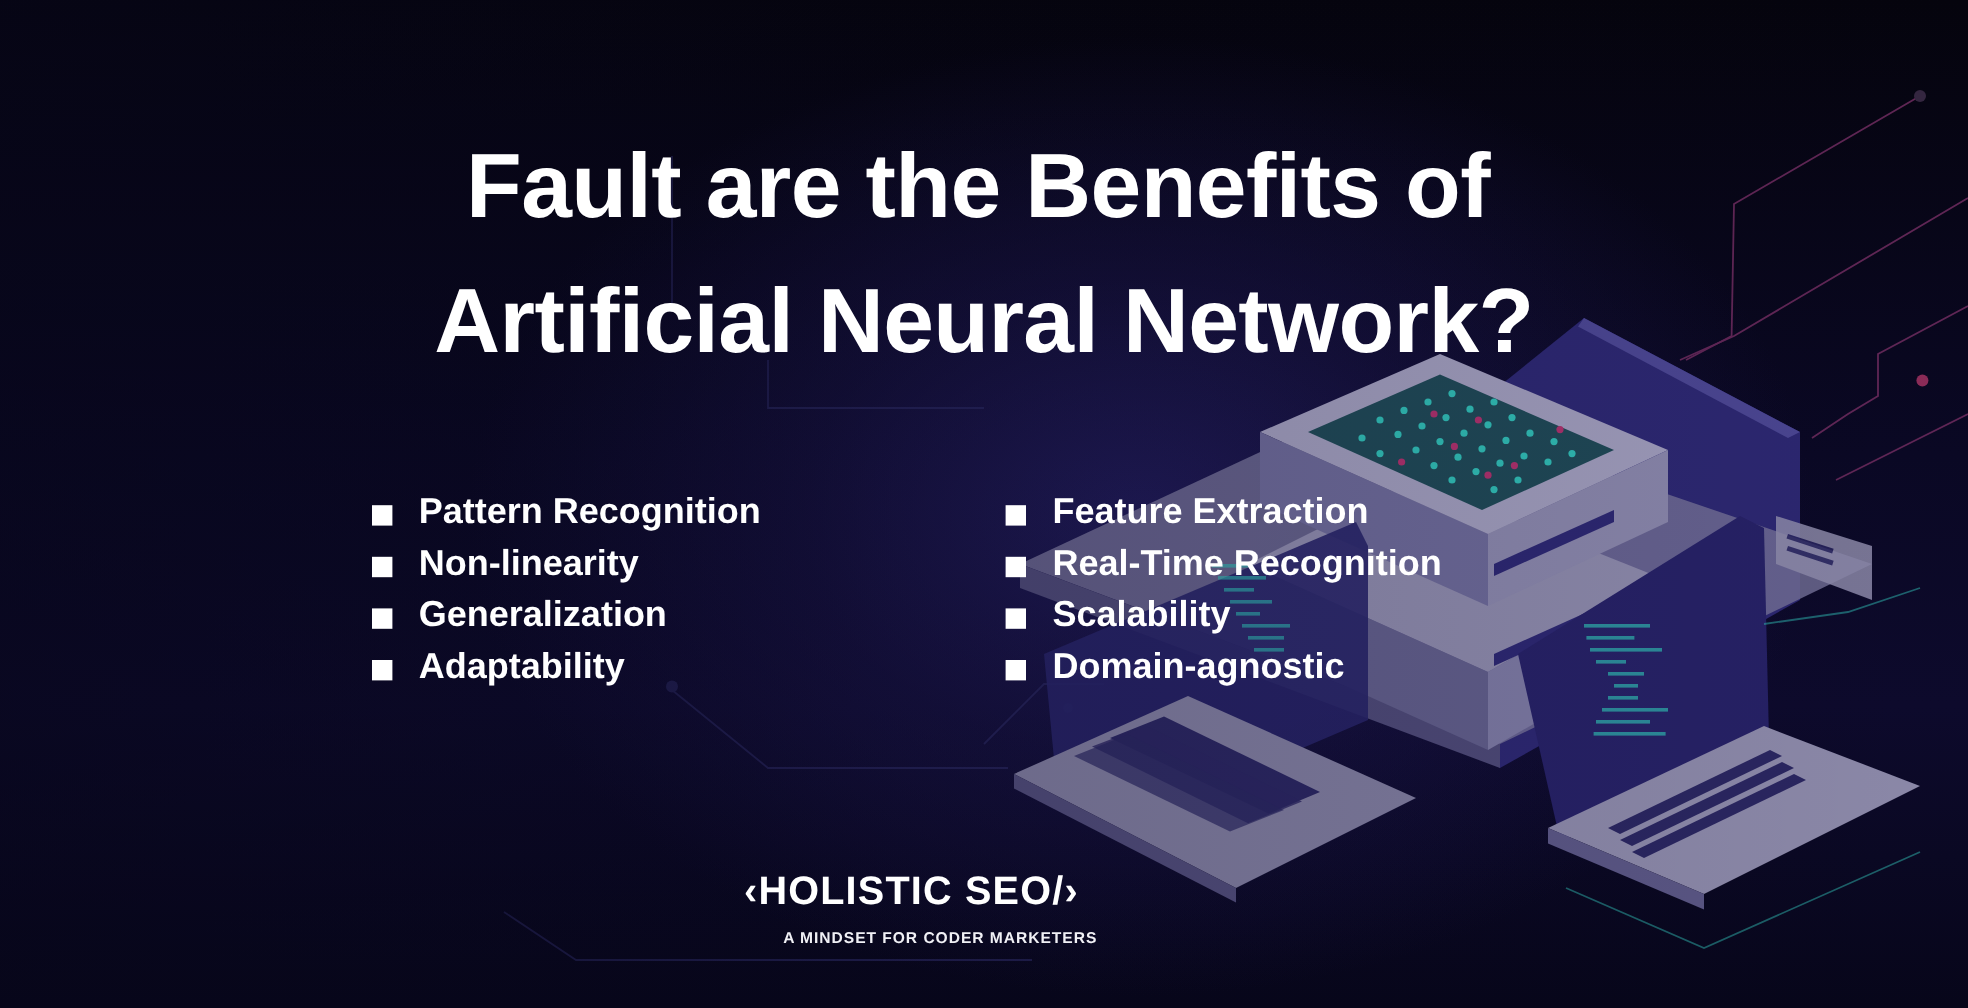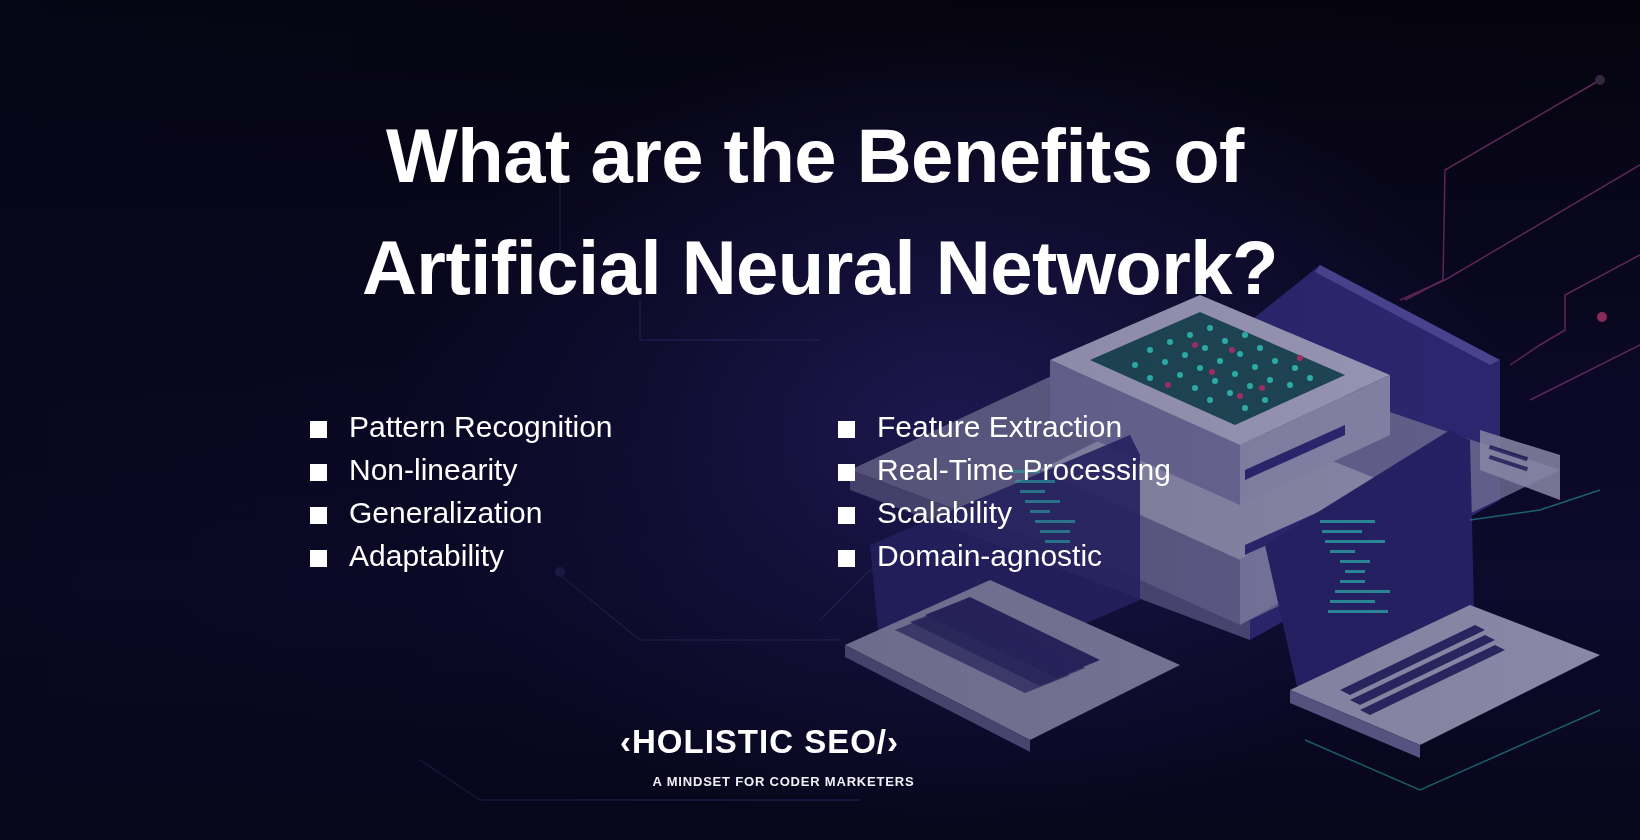"What are the Benefits of" span.line { text: What -> Fault }
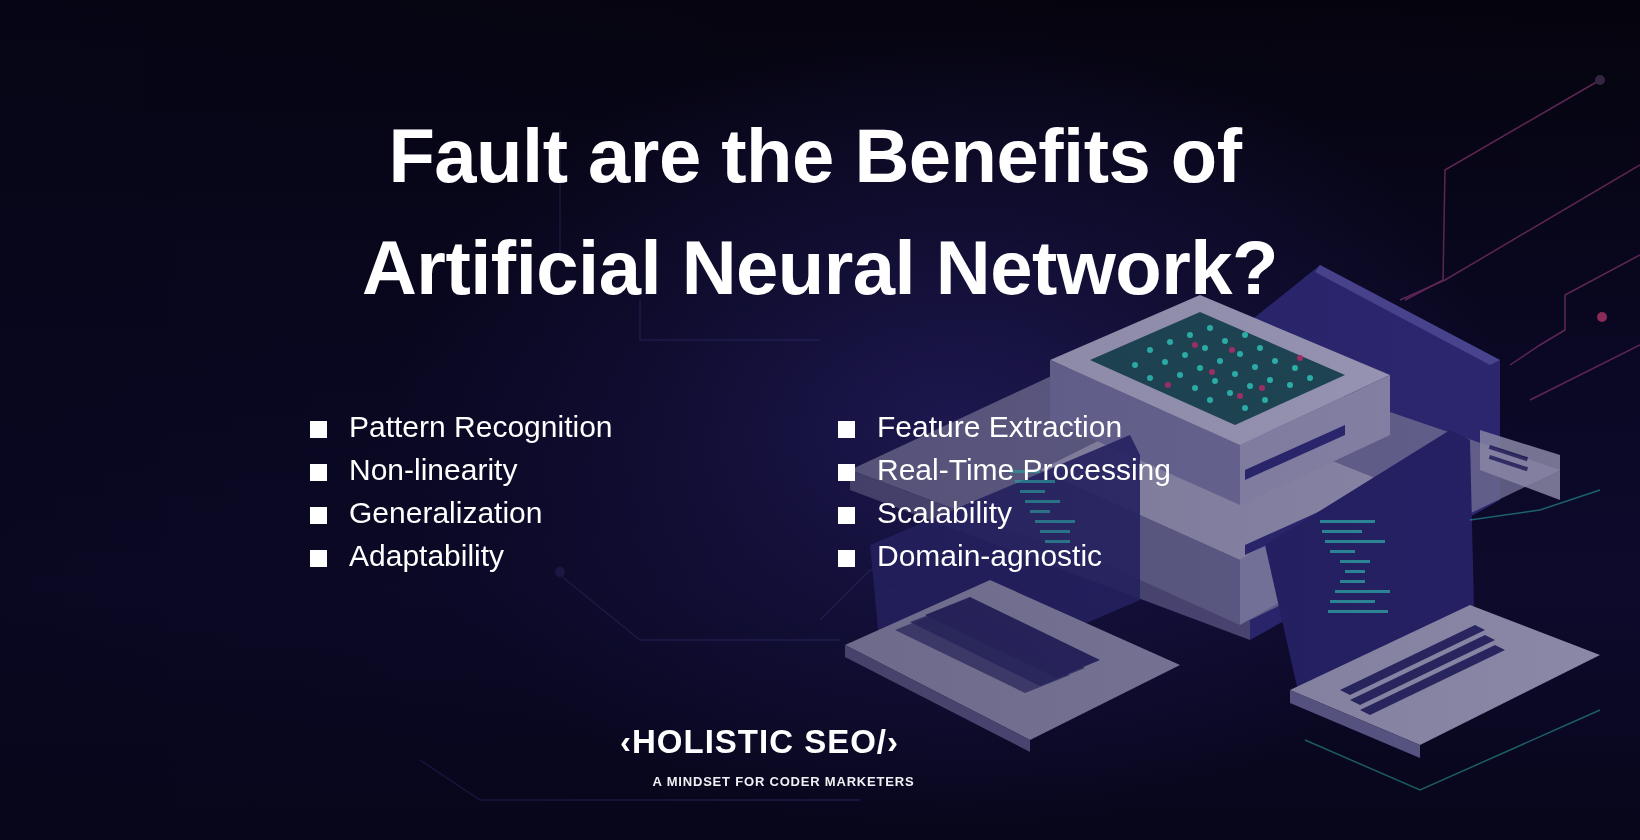"Pattern Recognition" .bullet { font-weight: 400 -> 700 }
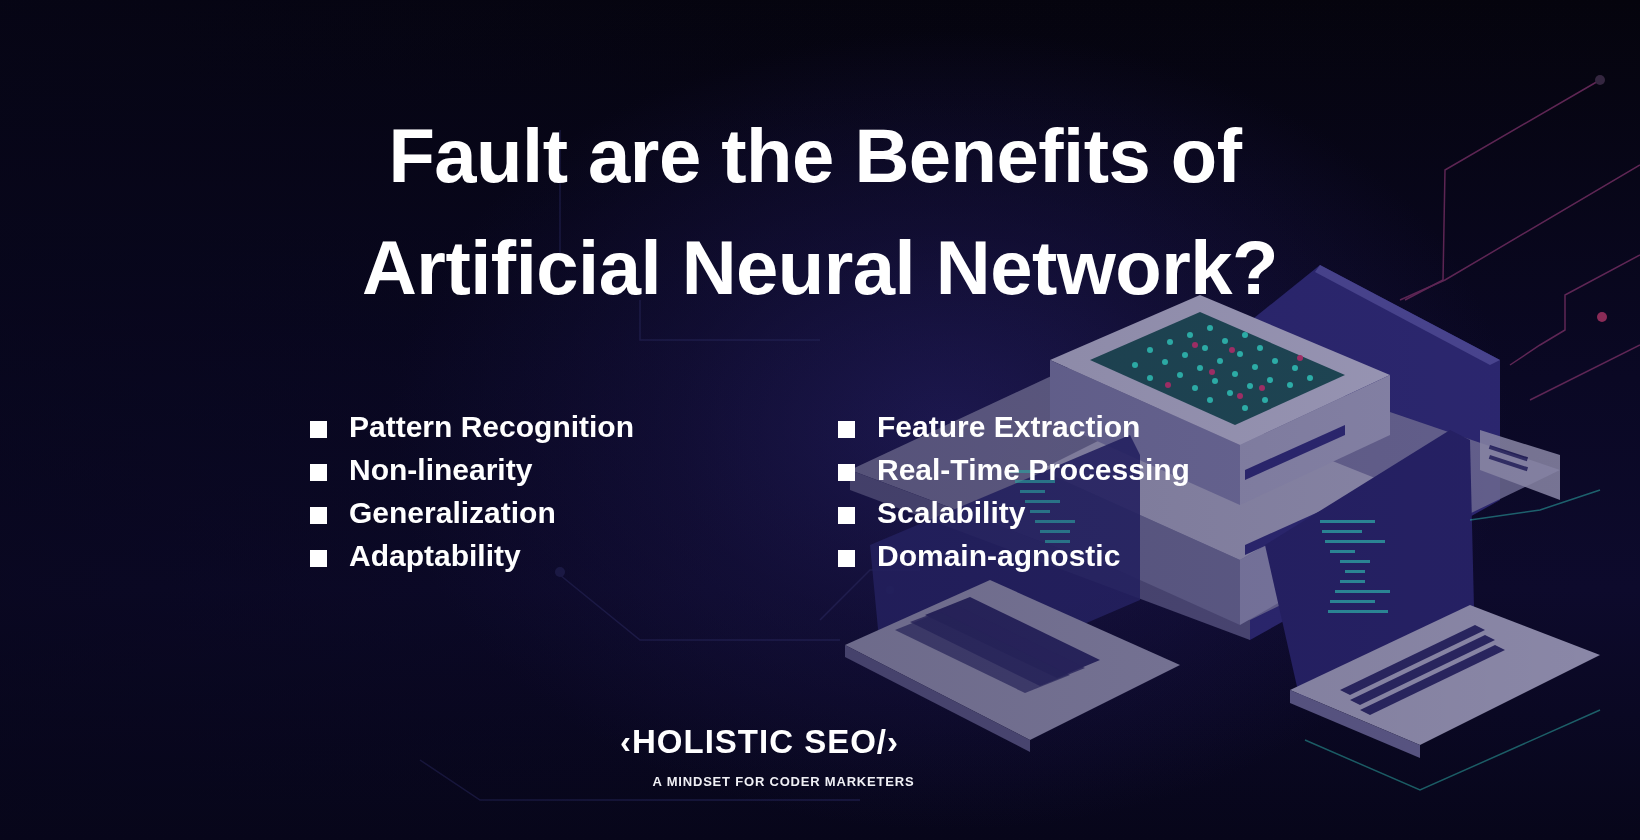"Real-Time Processing" span { text: Processing -> Recognition }
